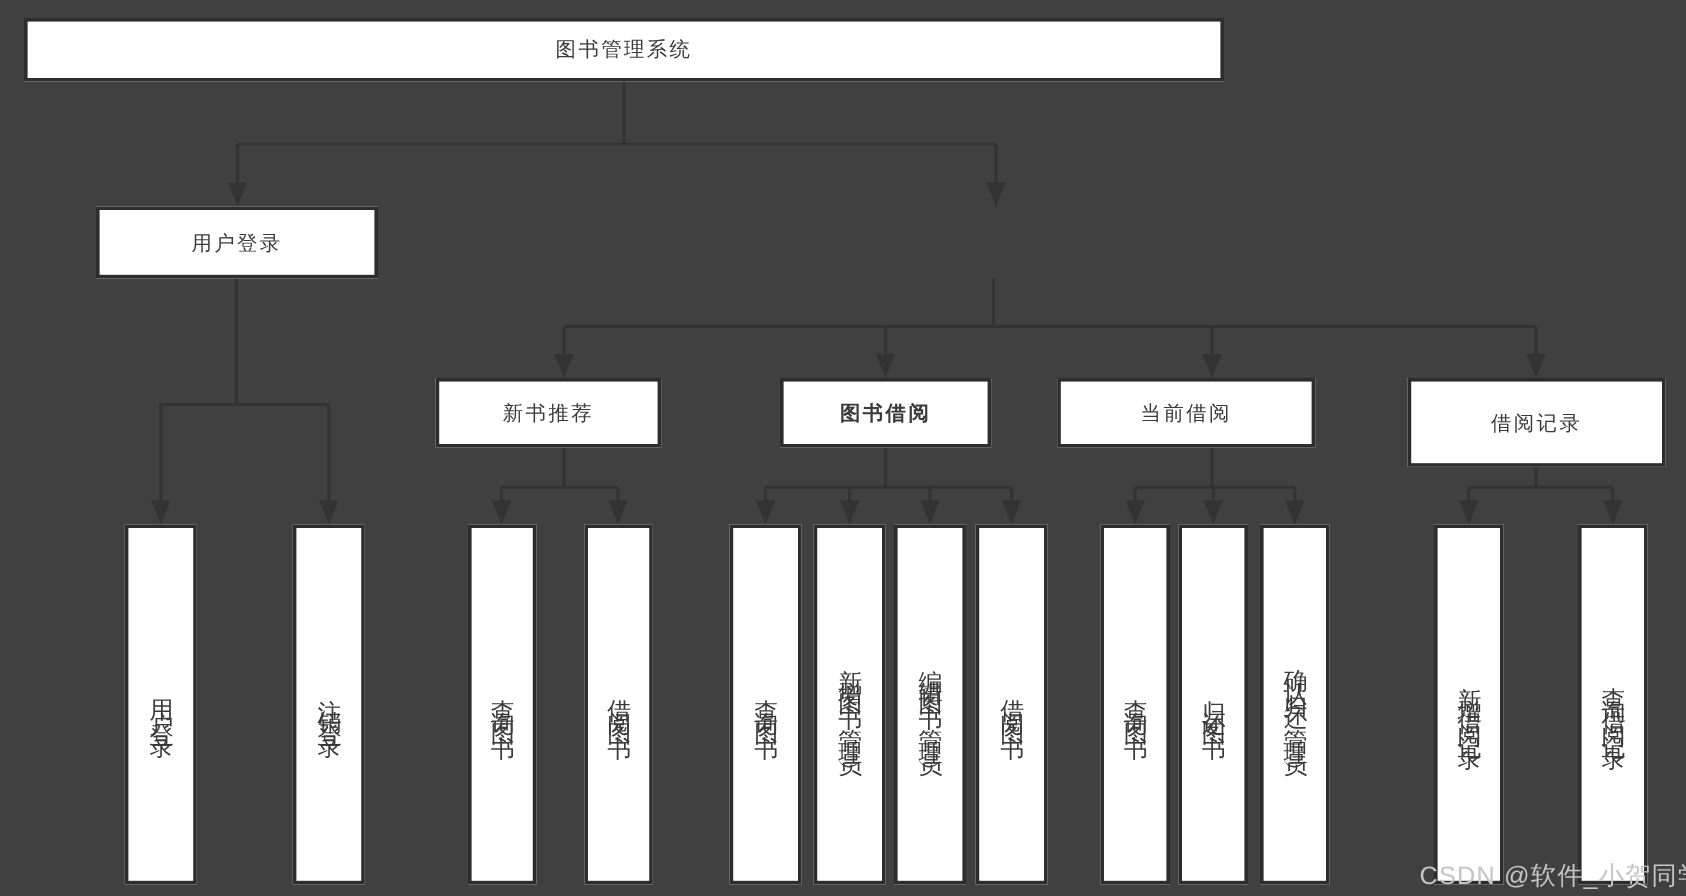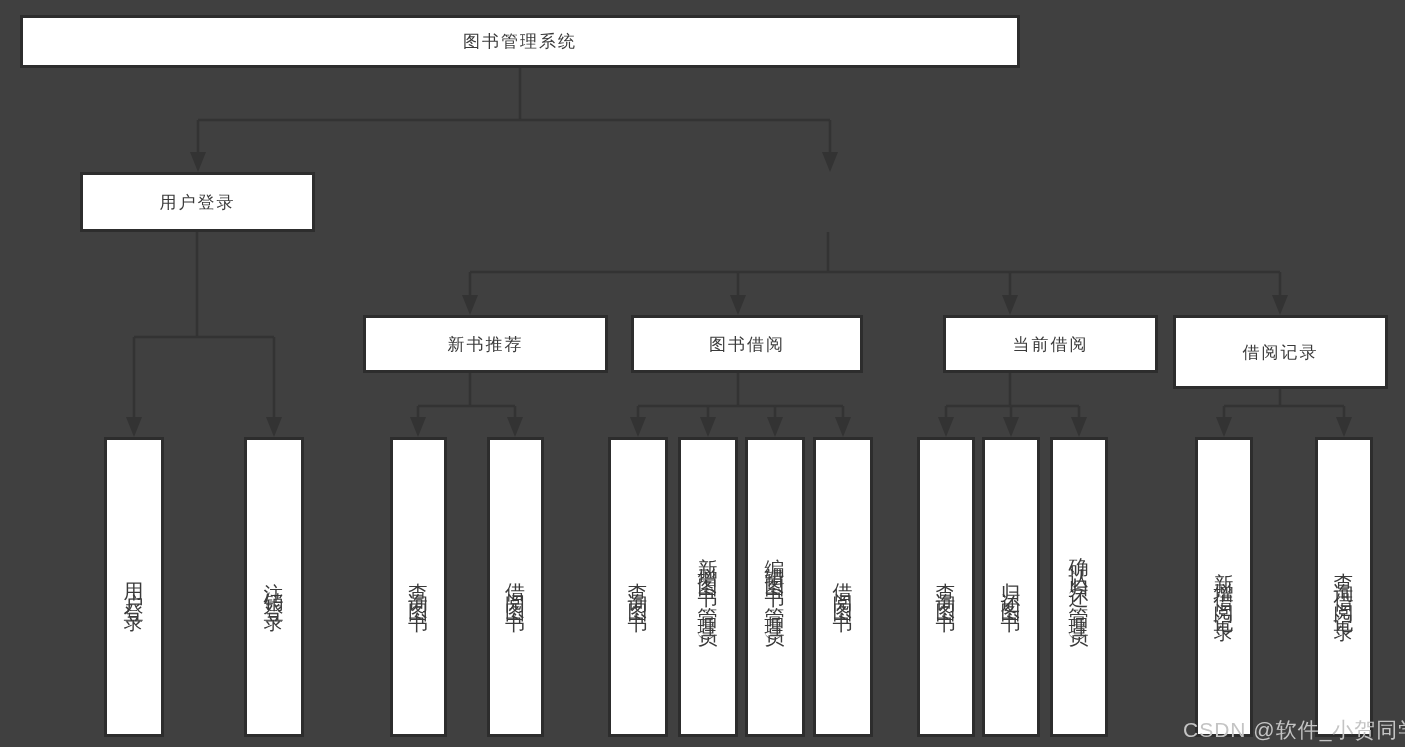"新书推荐" .n-l2-0 { width: 245px -> 188px }
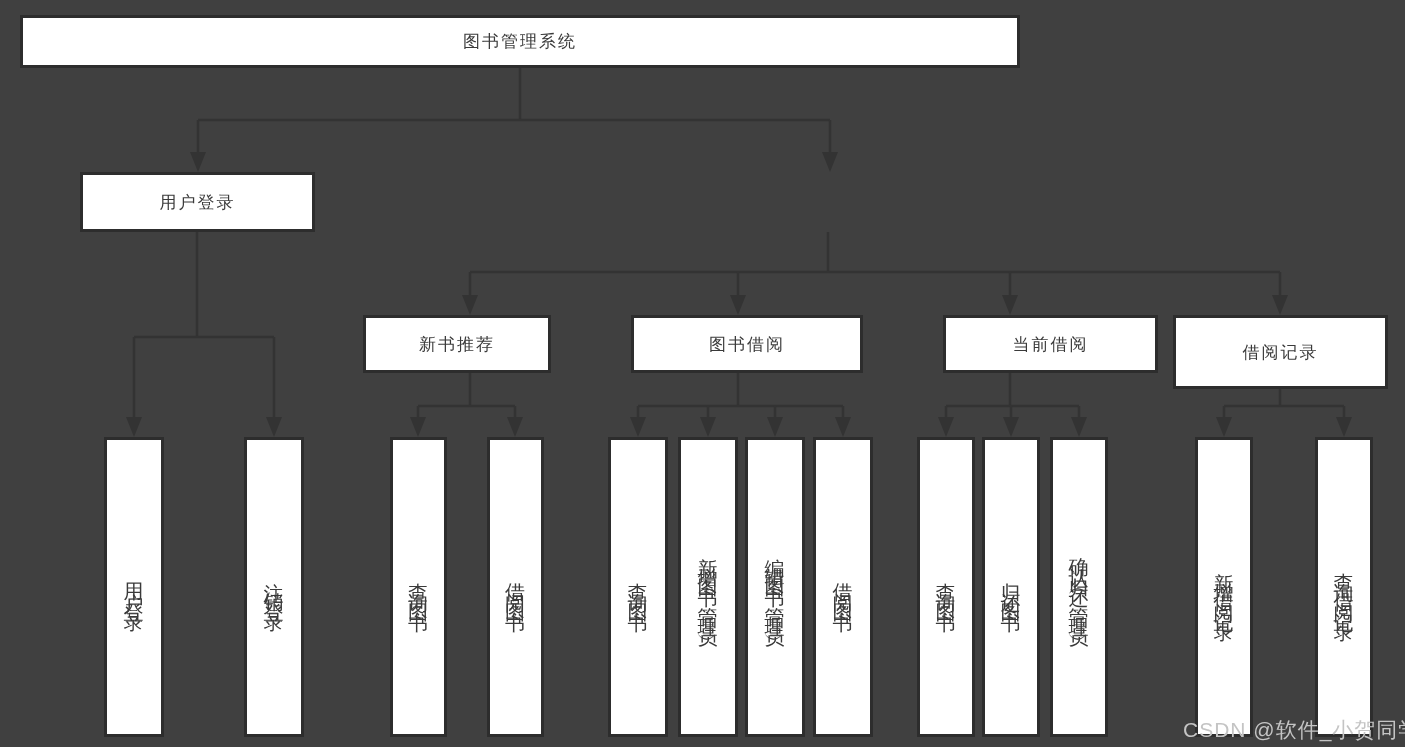"图书借阅" .n-l2-1 { font-weight: none -> bold; left: 631px -> 650px; width: 232px -> 176px }
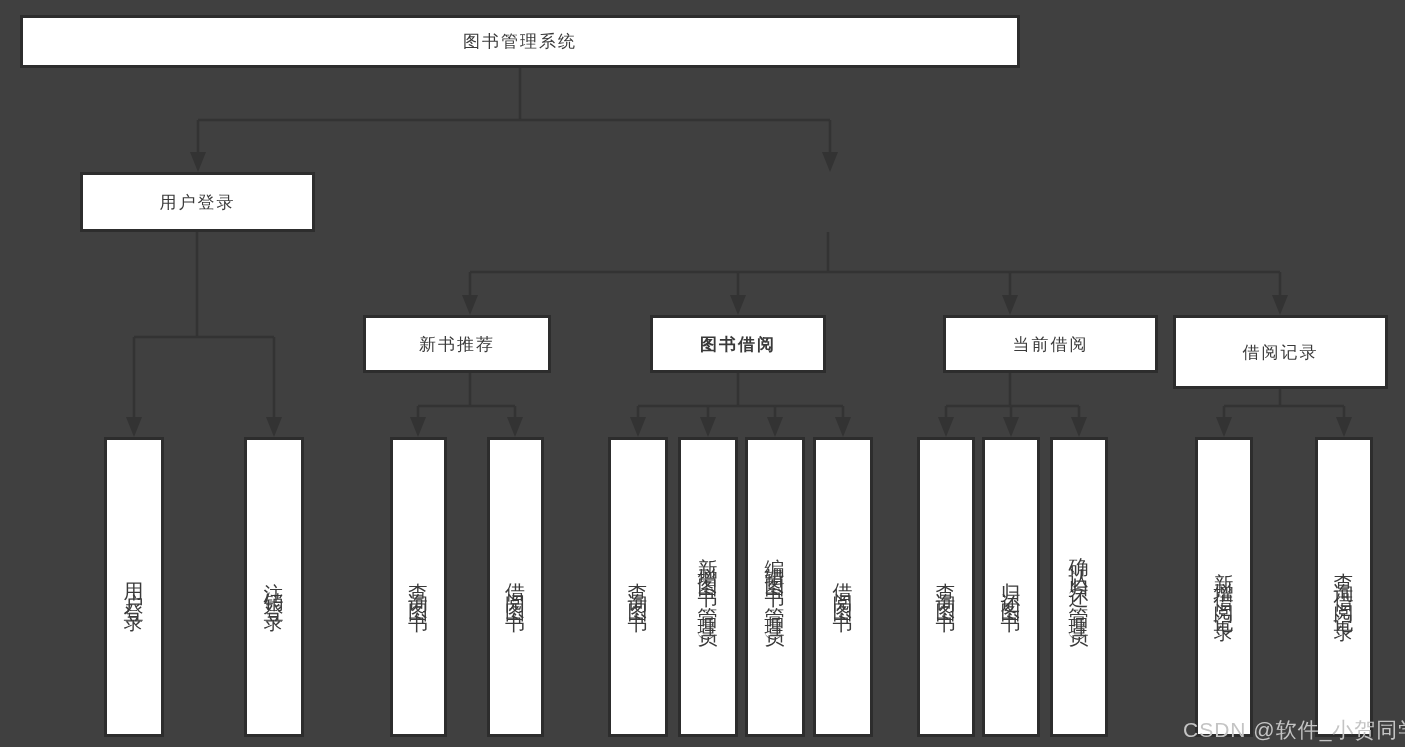"当前借阅" .n-l2-2 { left: 943px -> 881px }
